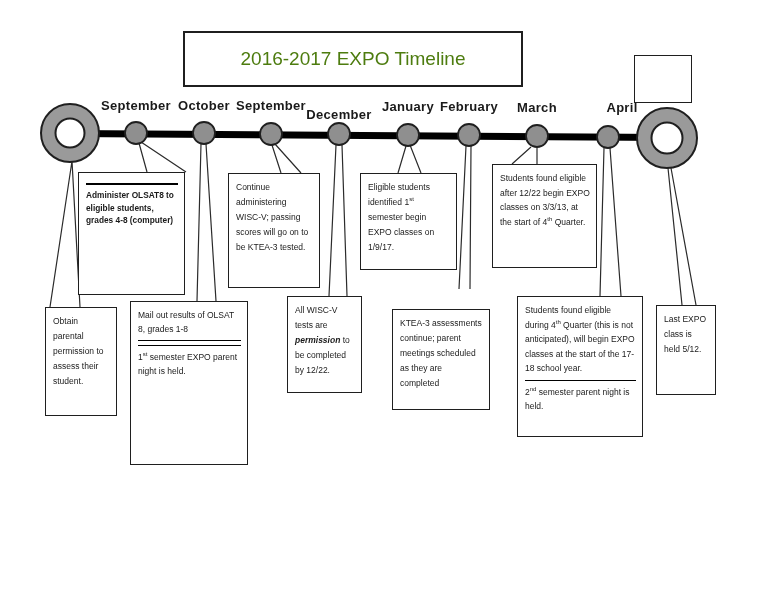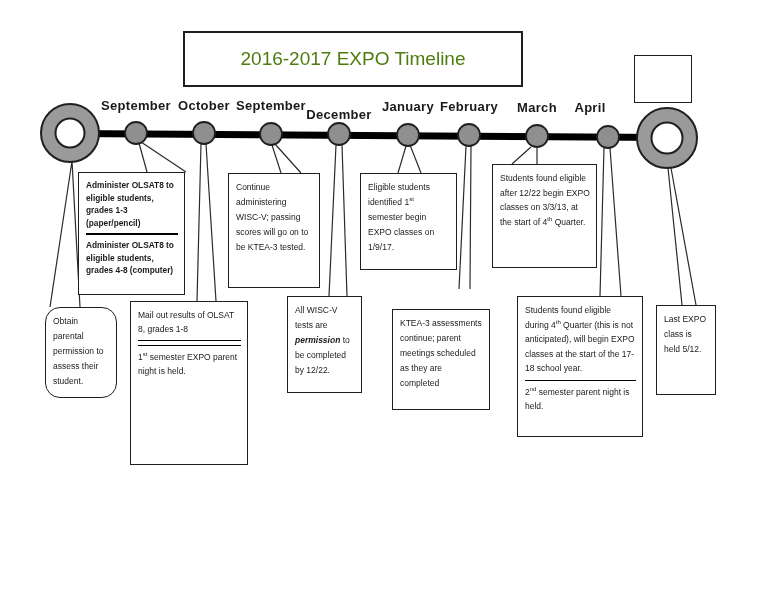"April" div.month-label { left: 548px -> 580px }
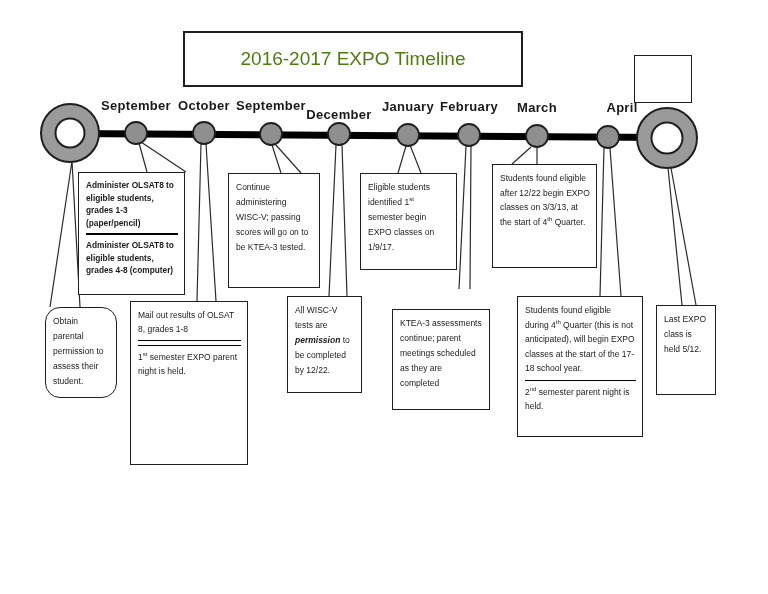"Administer OLSAT8 to eligible students, grades 1-3" p { html: <p>Administer OLSAT8 to eligible students, grades 1-3 (paper/pencil)</p> -> none }
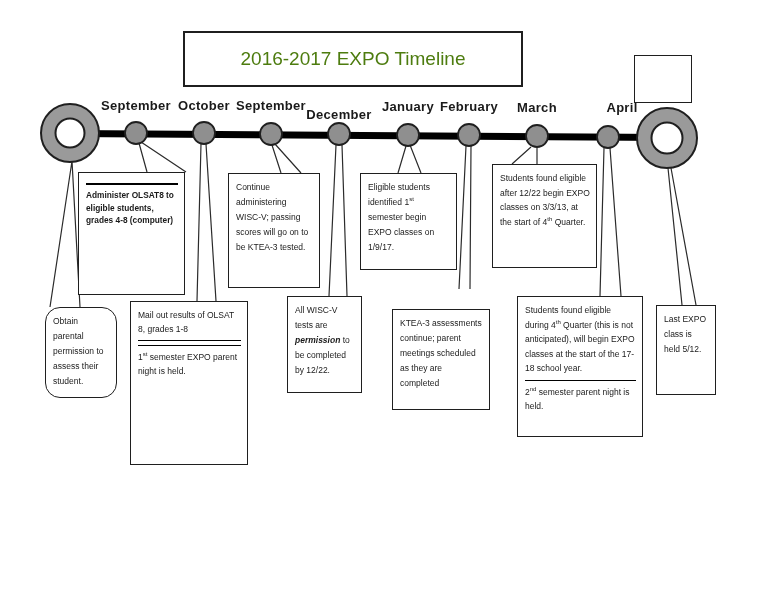"Obtain parental permission to assess" #co-obtain { border-radius: 15px -> none; height: 91px -> 109px }
